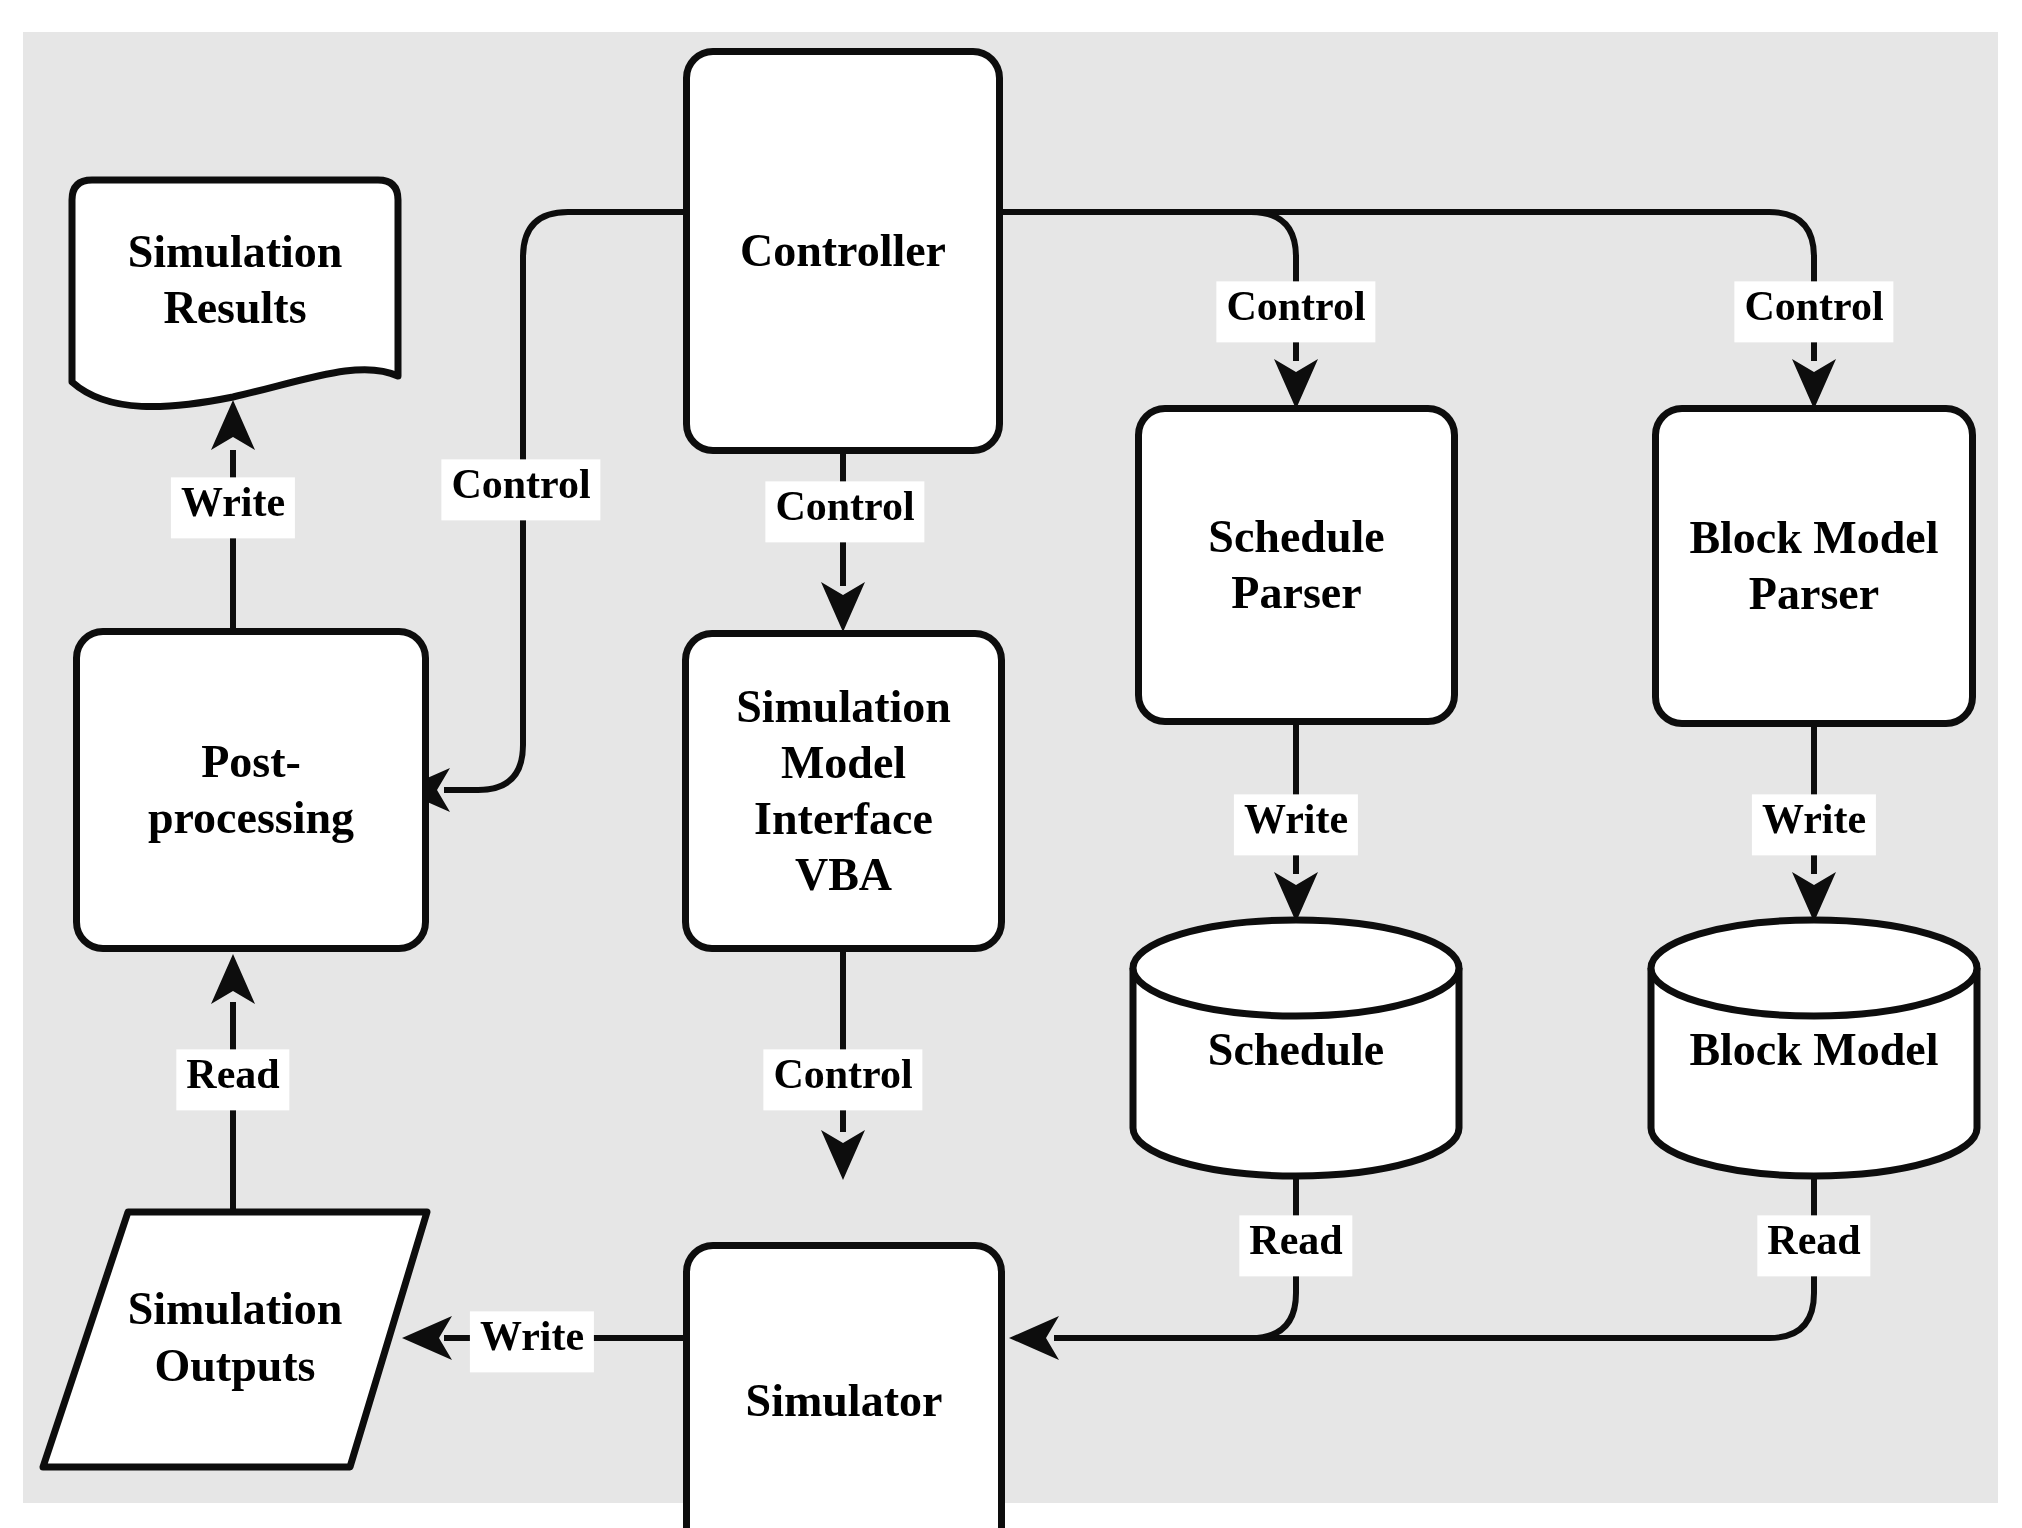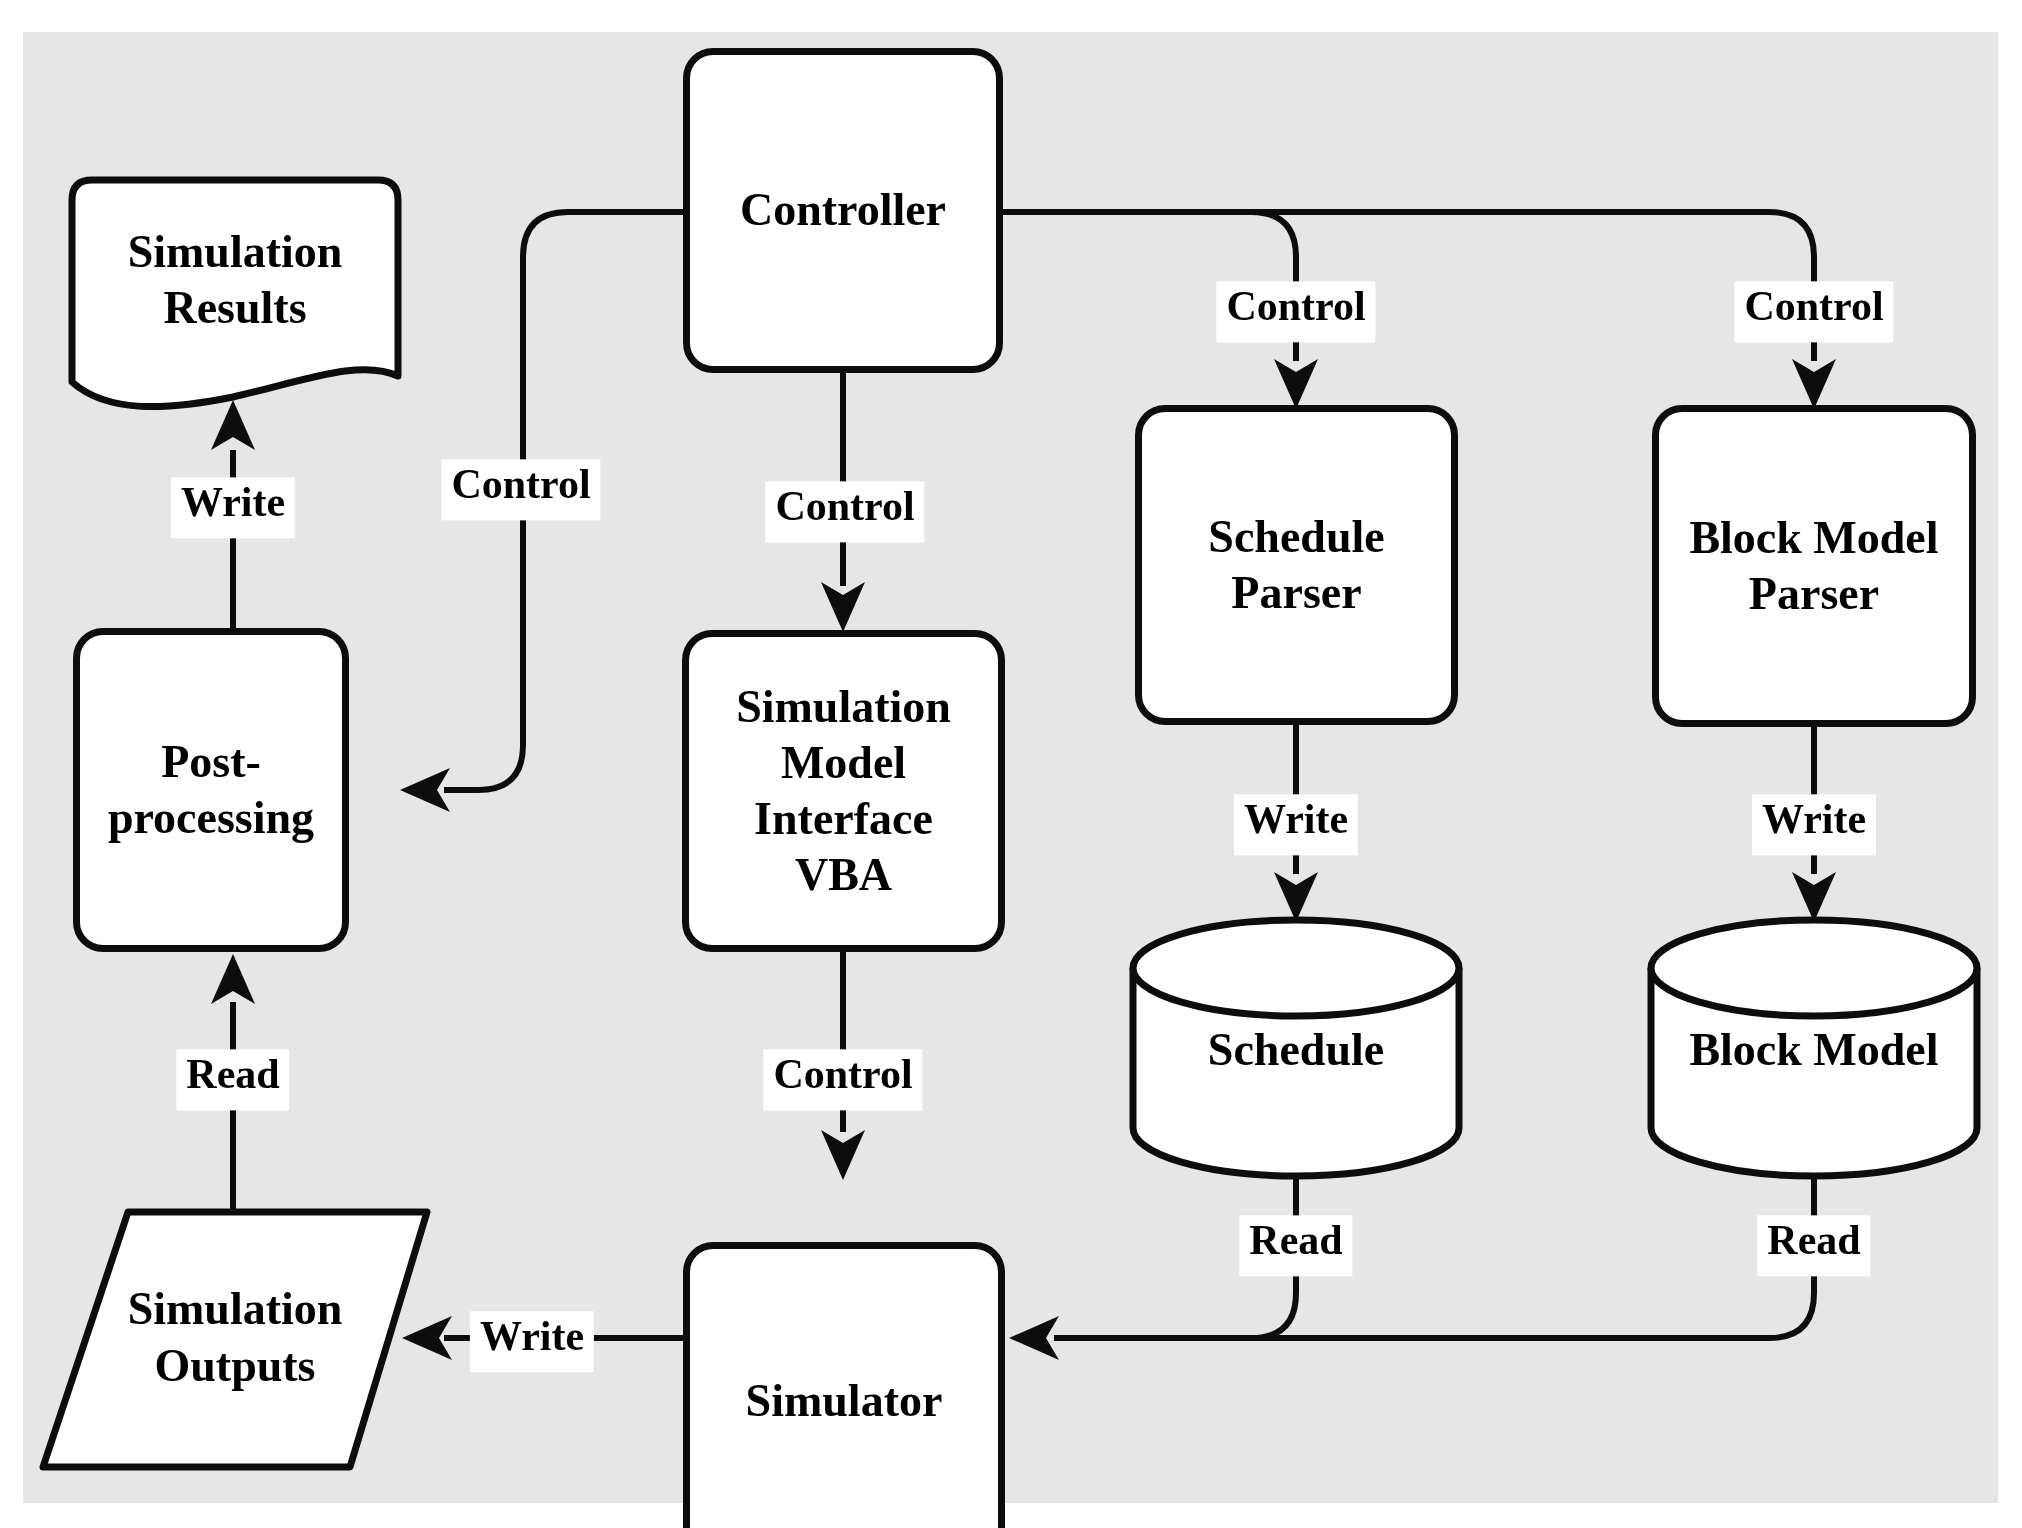"Controller" div.node { height: 325px -> 406px }
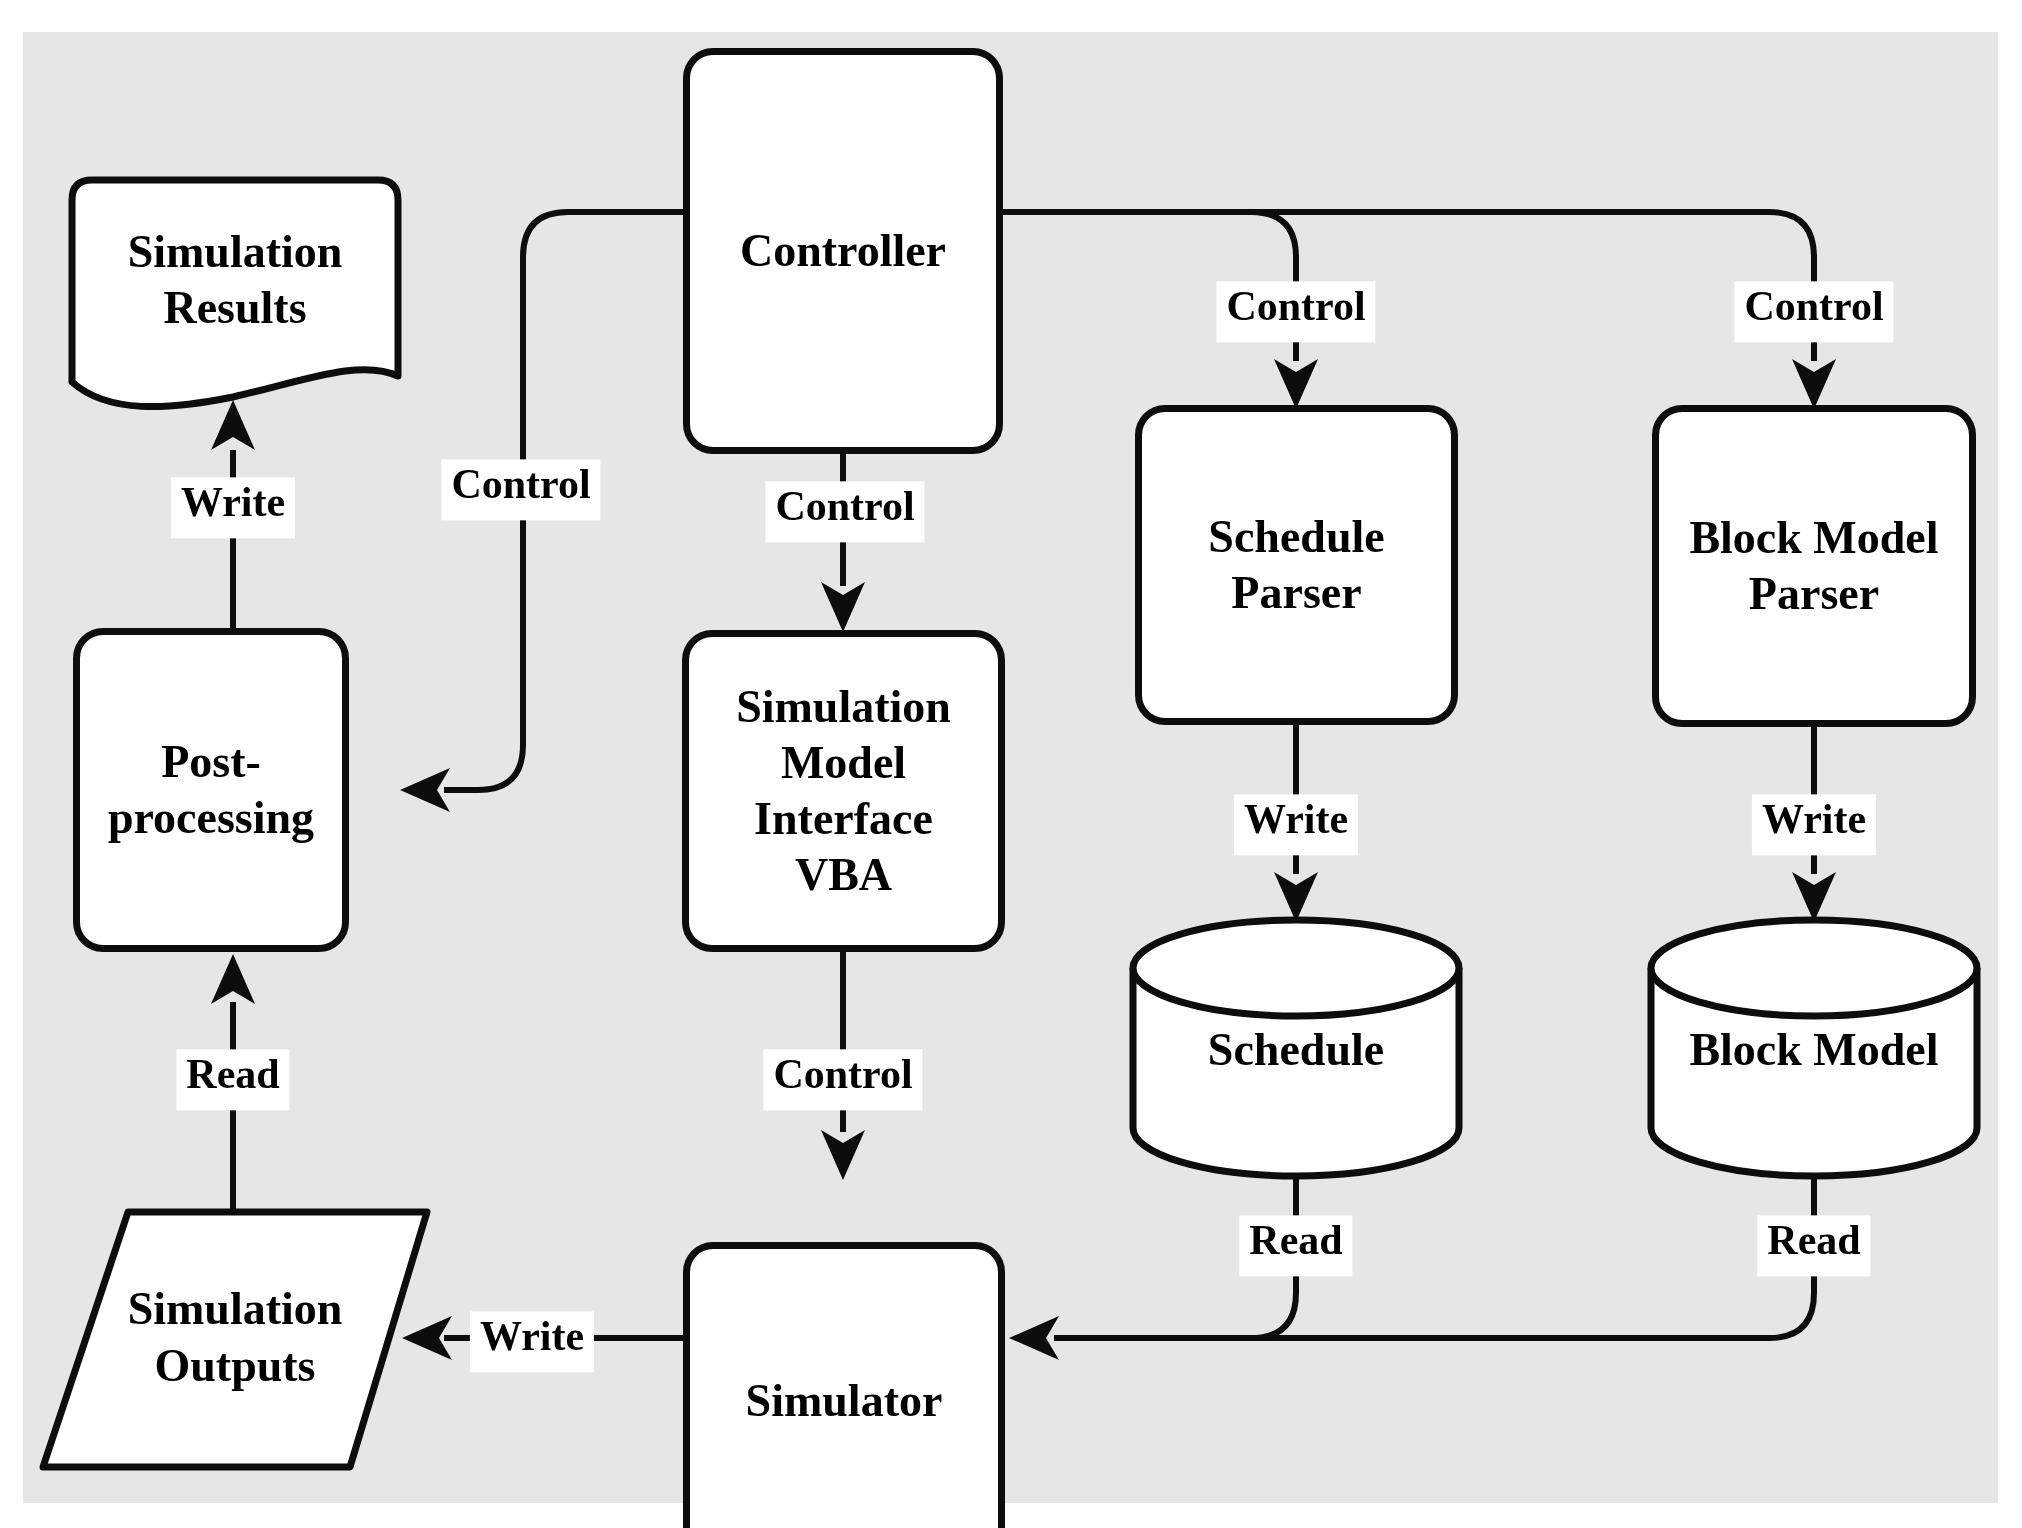"Post-" div.node { width: 276px -> 356px }
